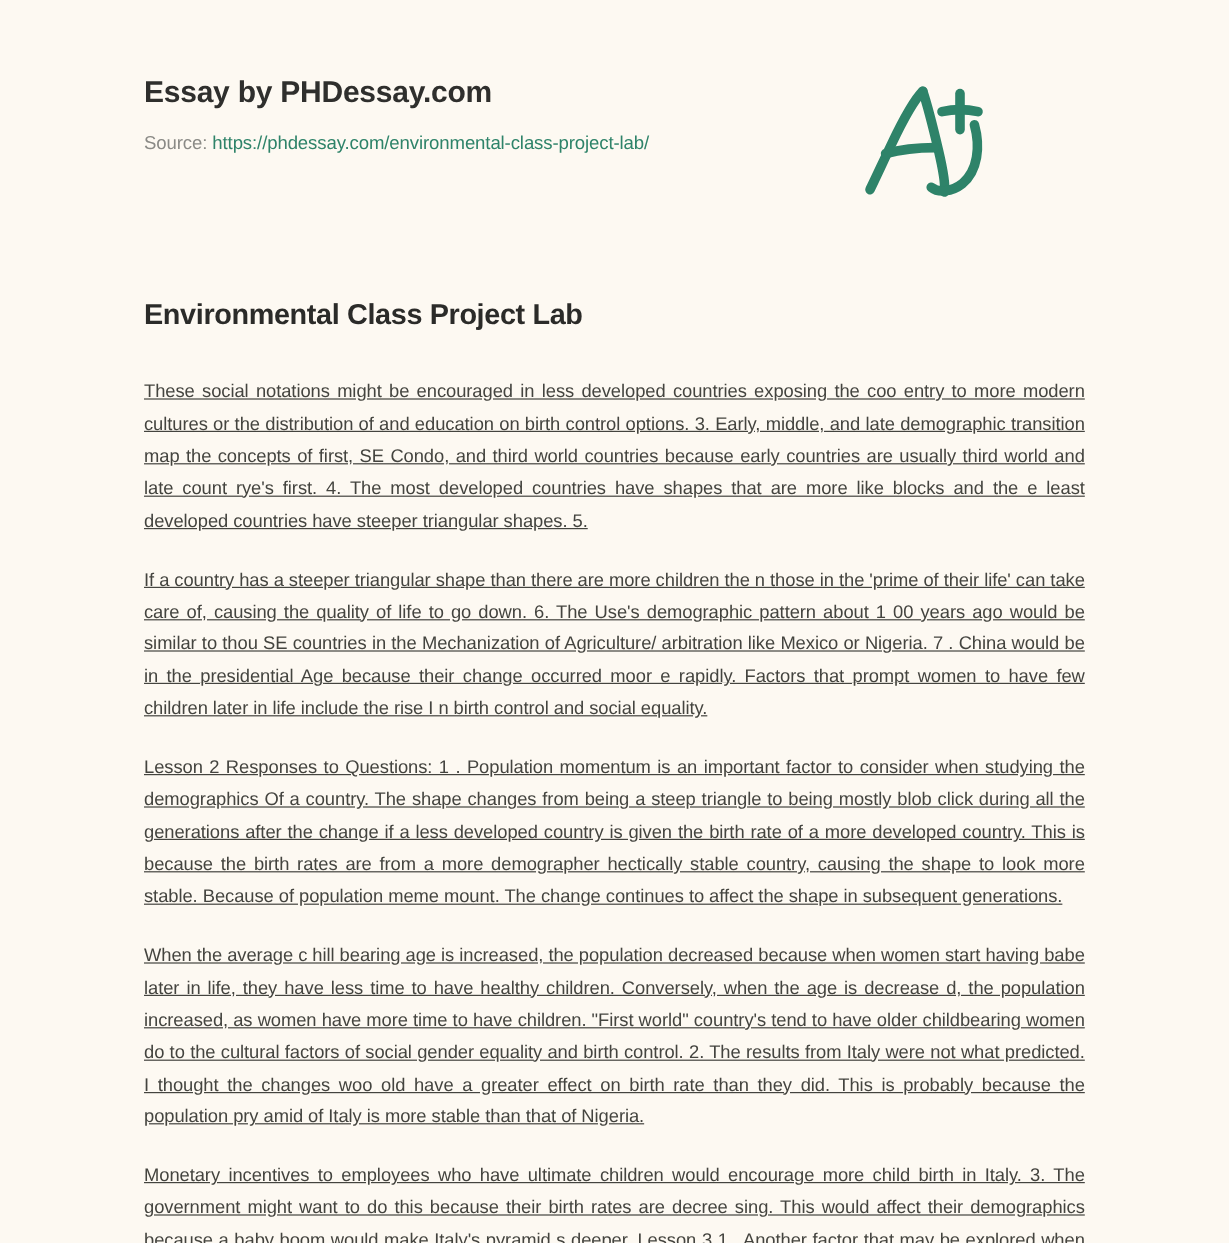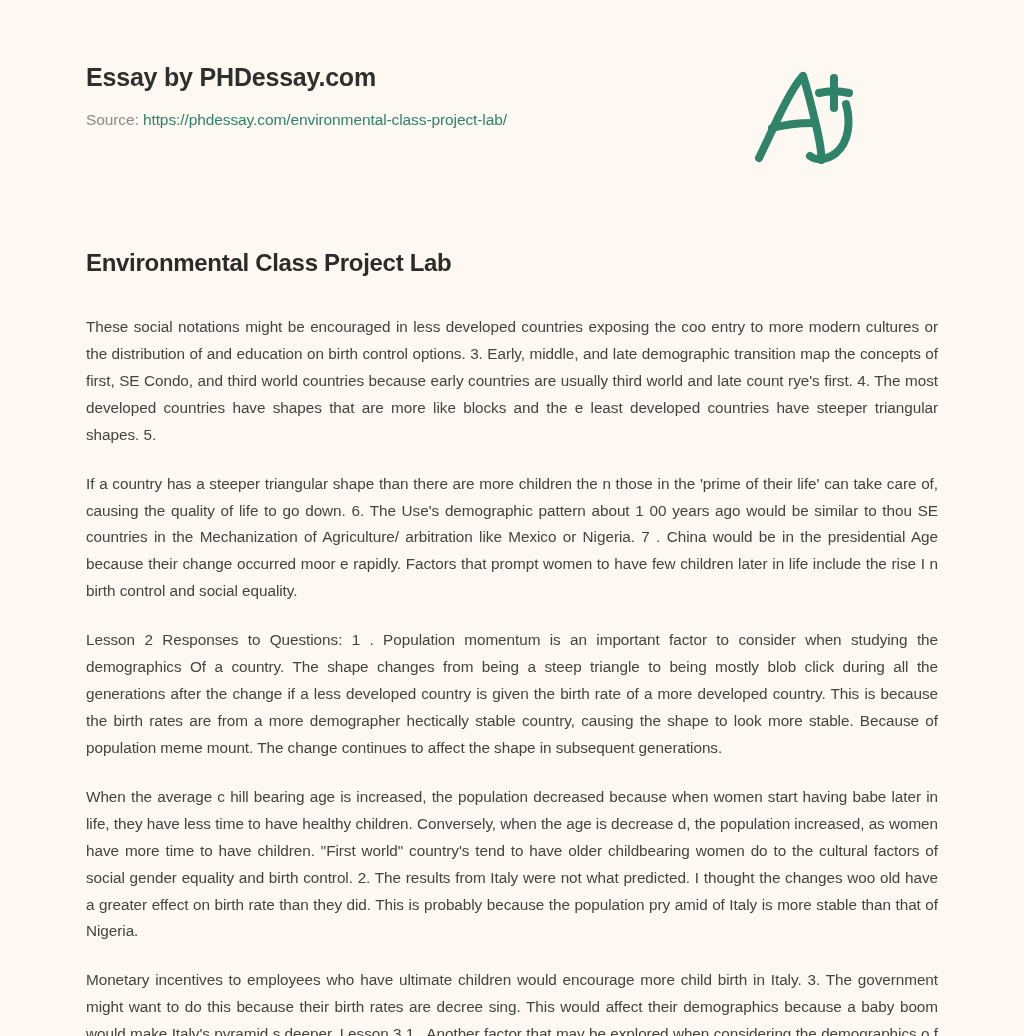"Essay by PHDessay.com" .page { padding: 0 86px -> 0 120px }
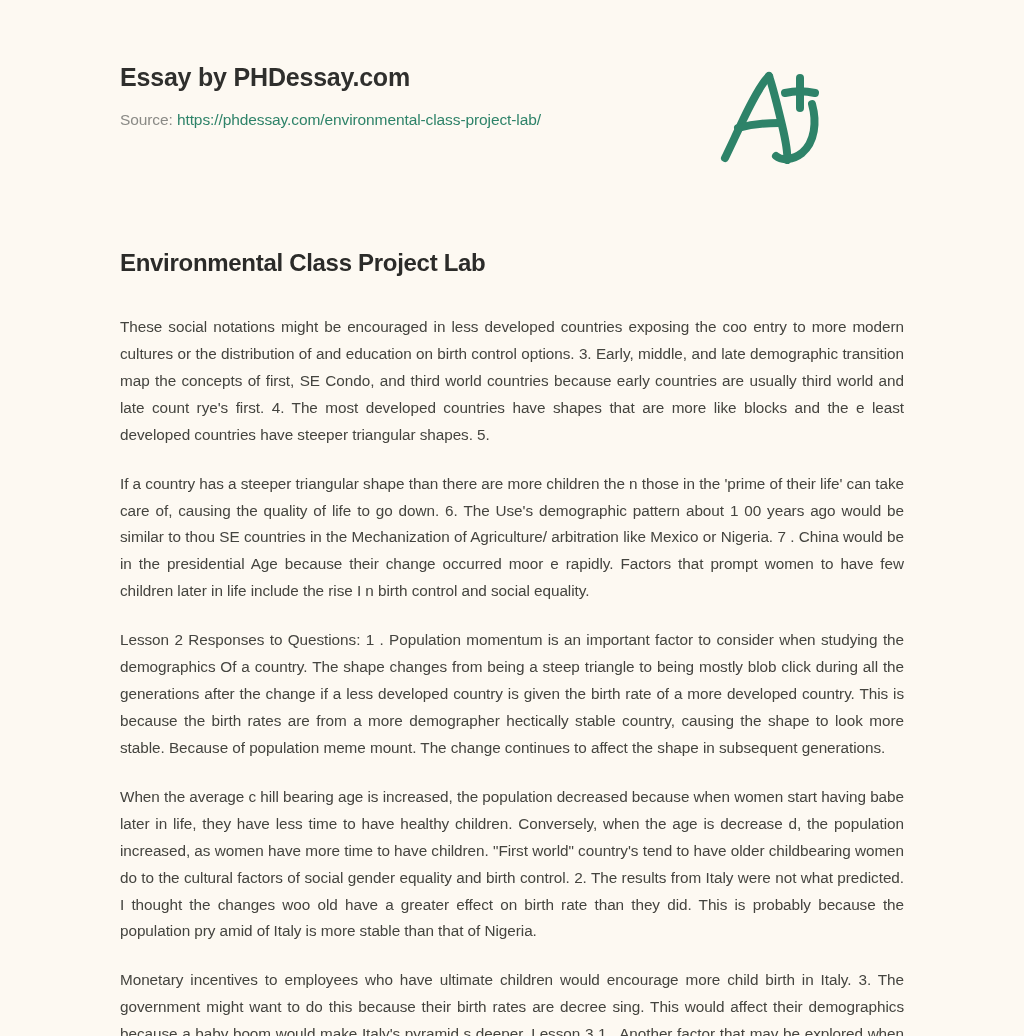"These social notations might be" .body-copy p { text-decoration: none -> underline }
